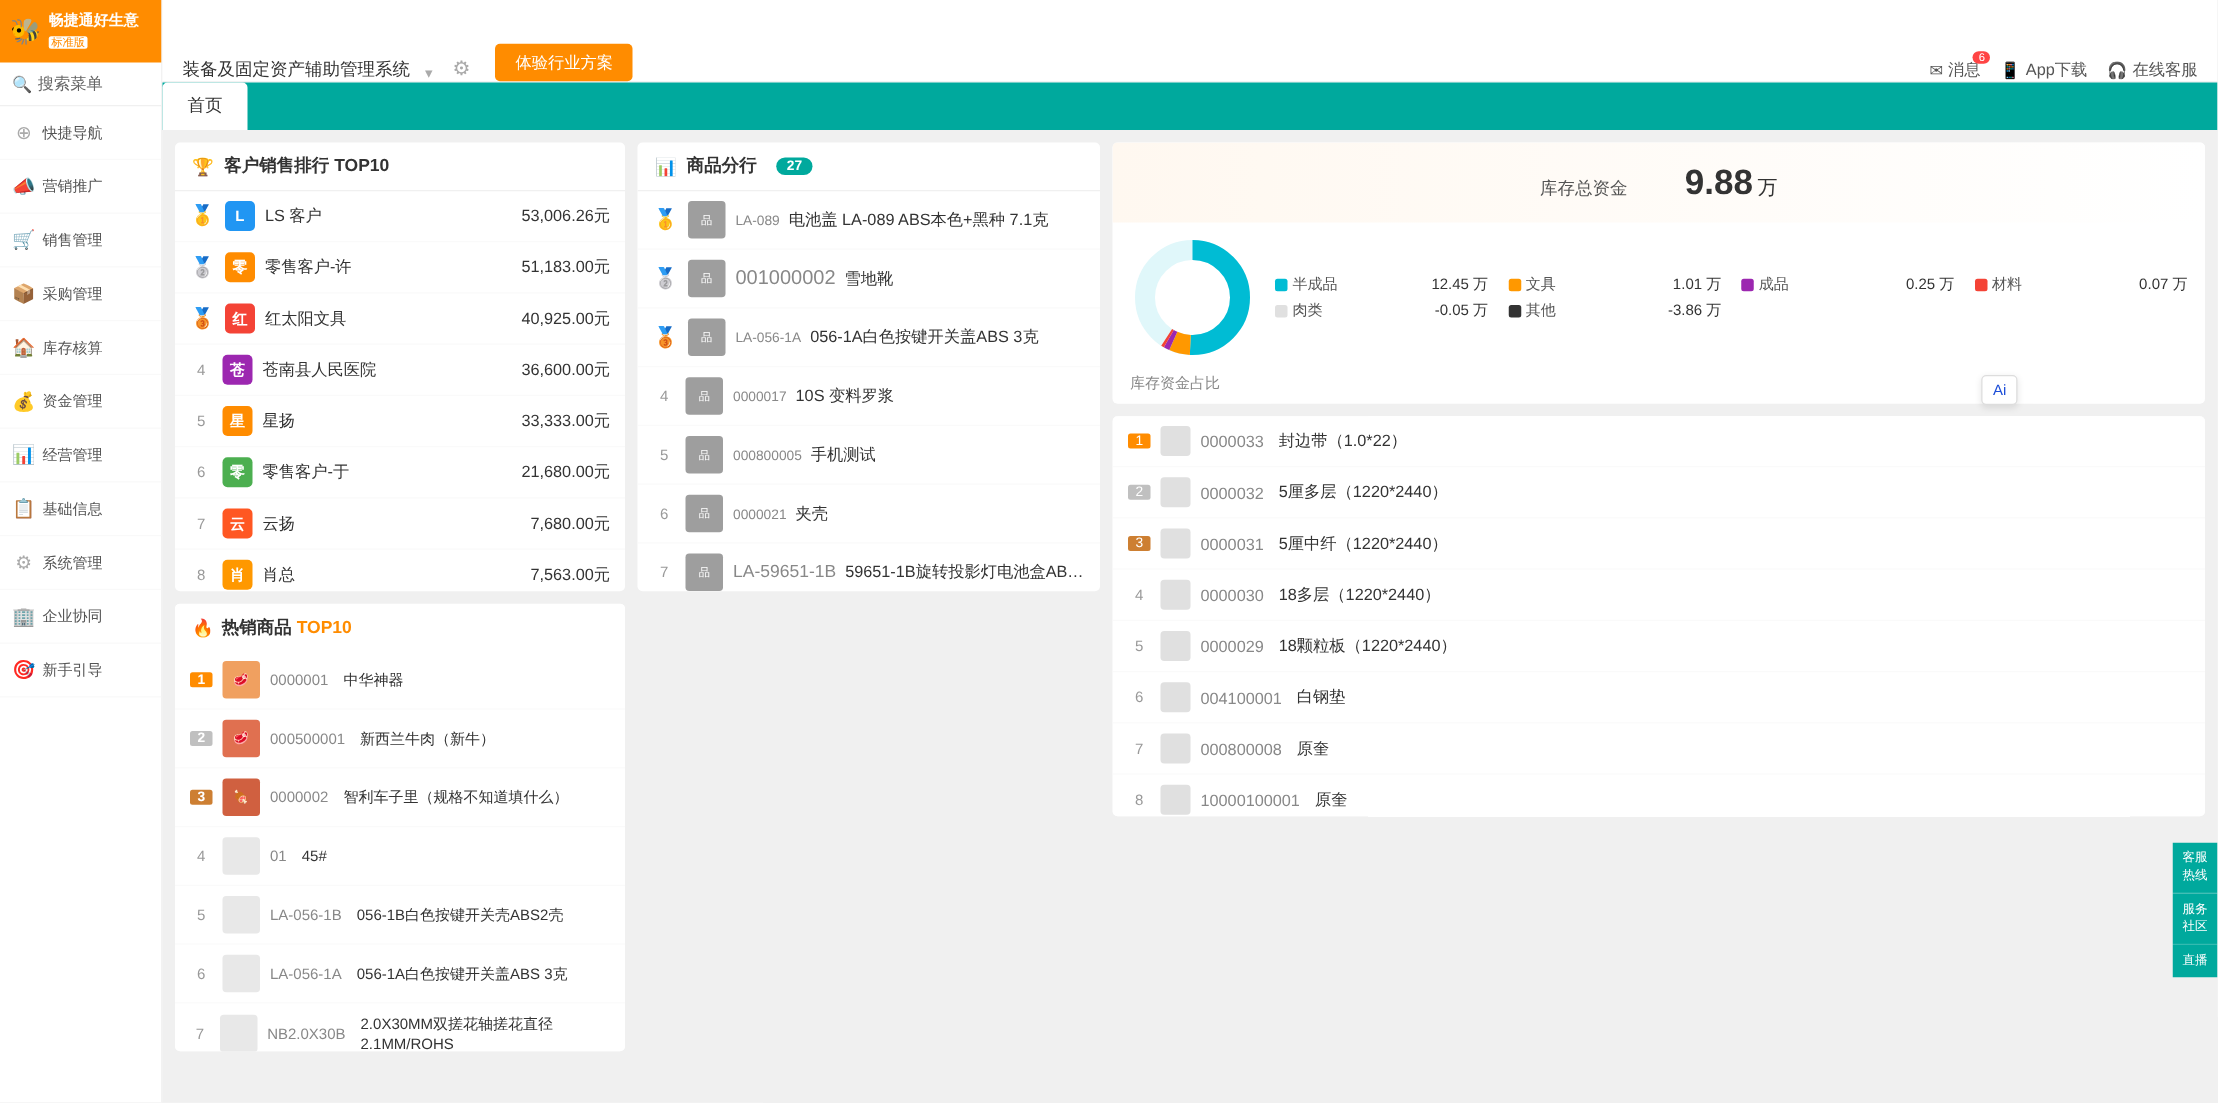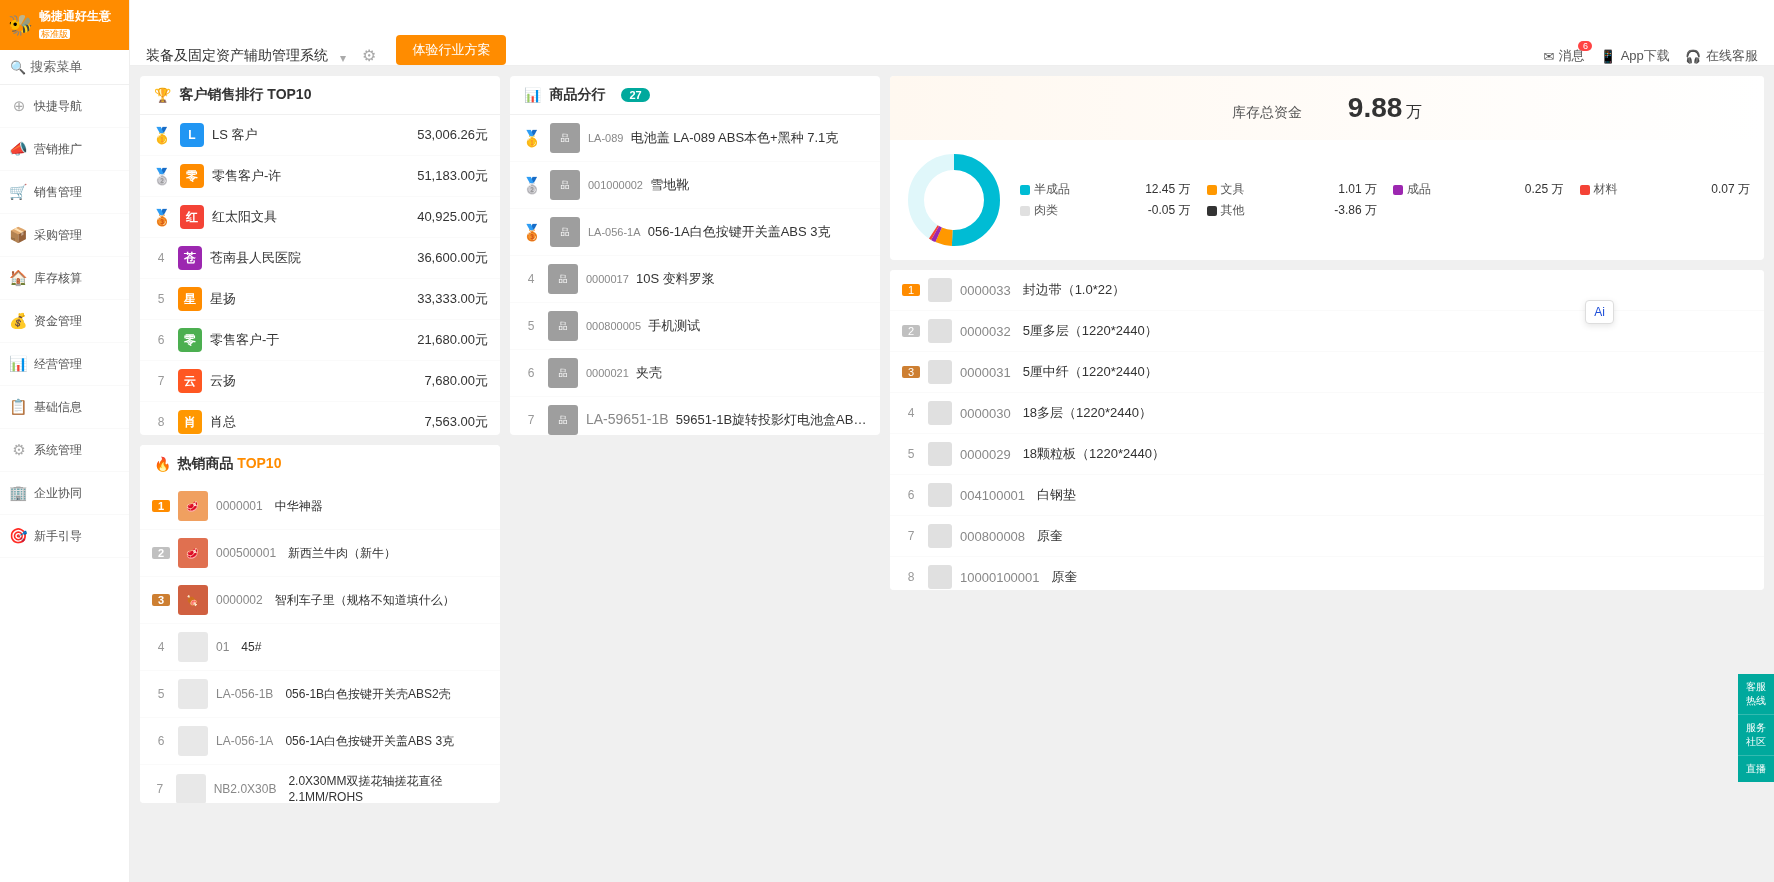"首页" div.nav-tabs { html: none -> <div> <div>首页</div> </div> }
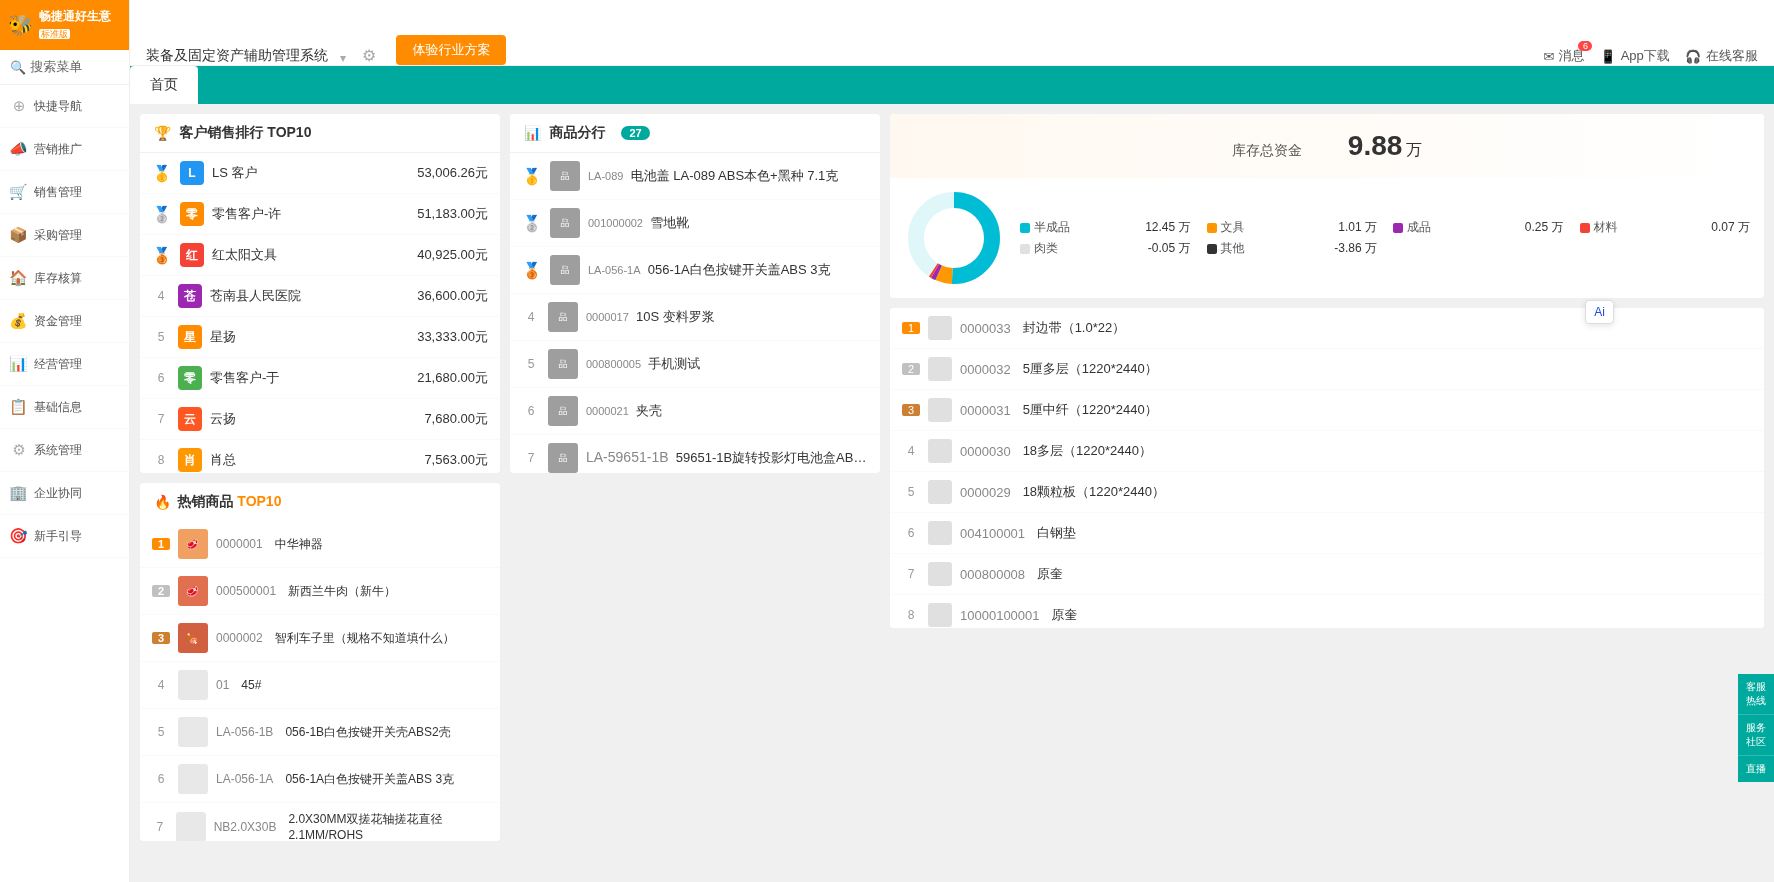"001000002" span { font-size: 11px -> 16px }
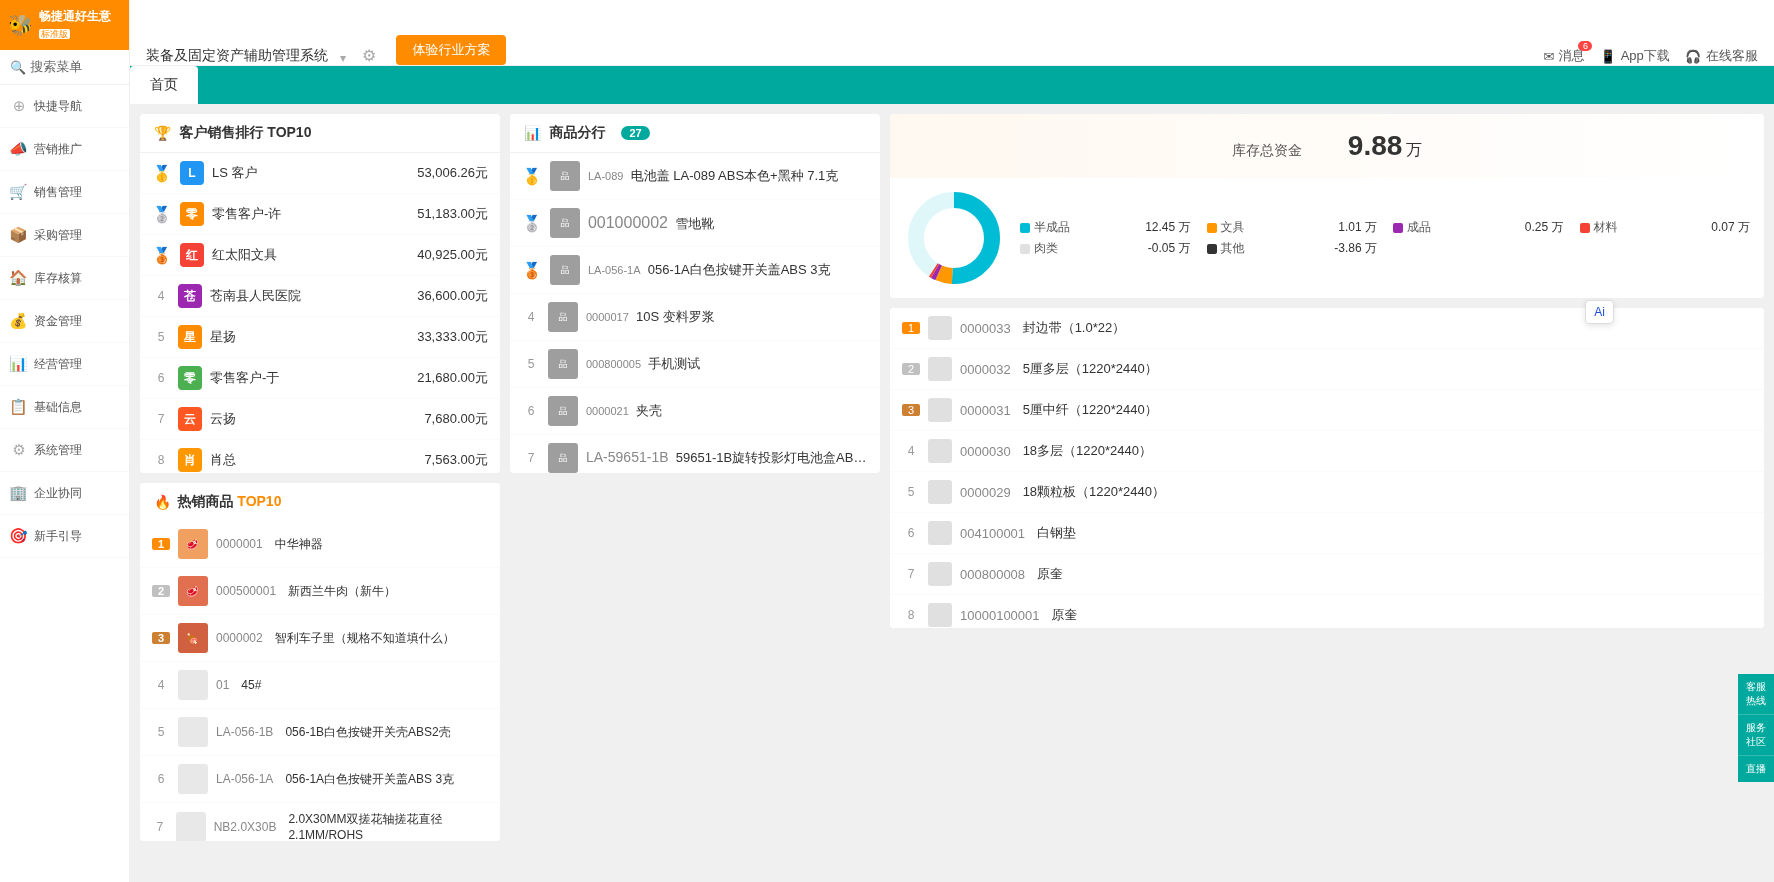"库存资金占比" div.stock-ratio-label { html: none -> <div>库存资金占比</div> }
